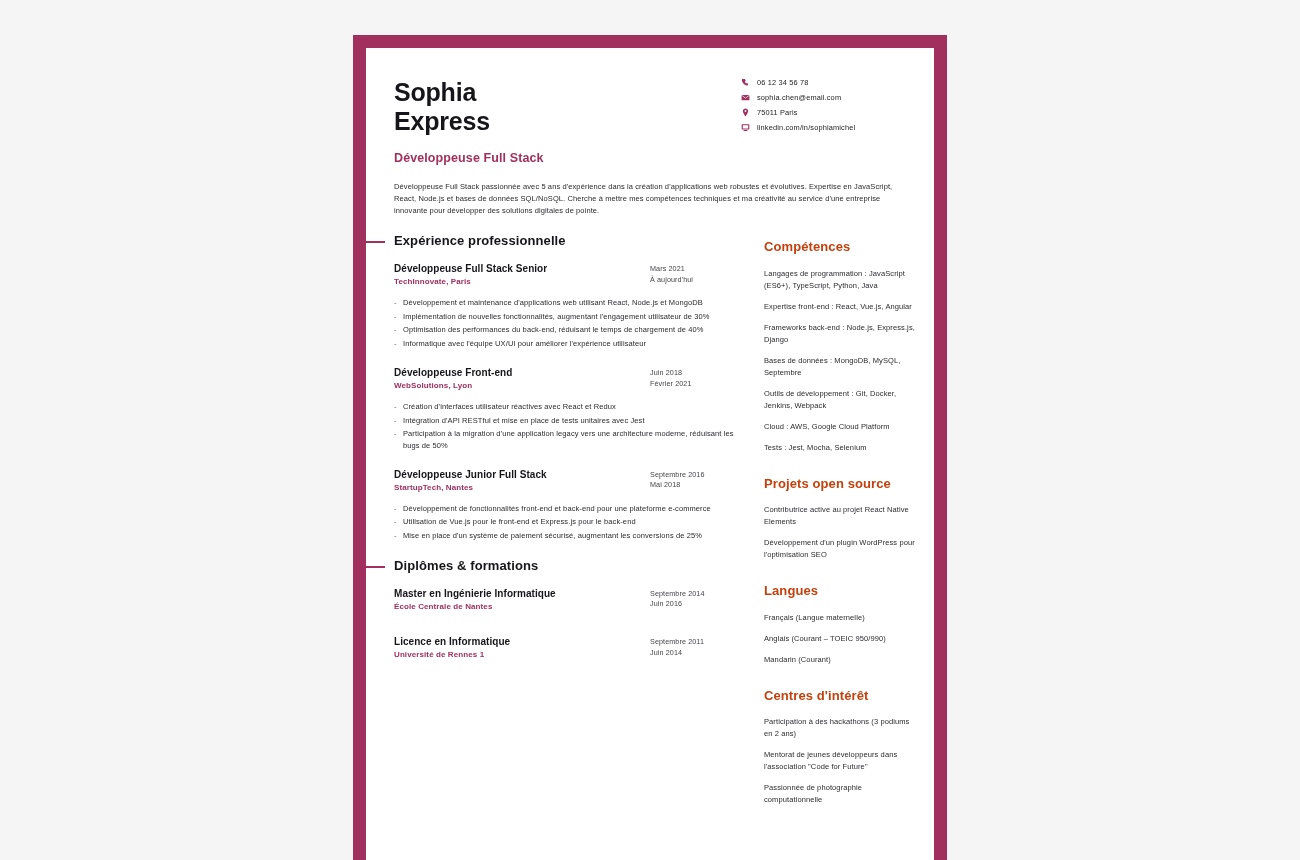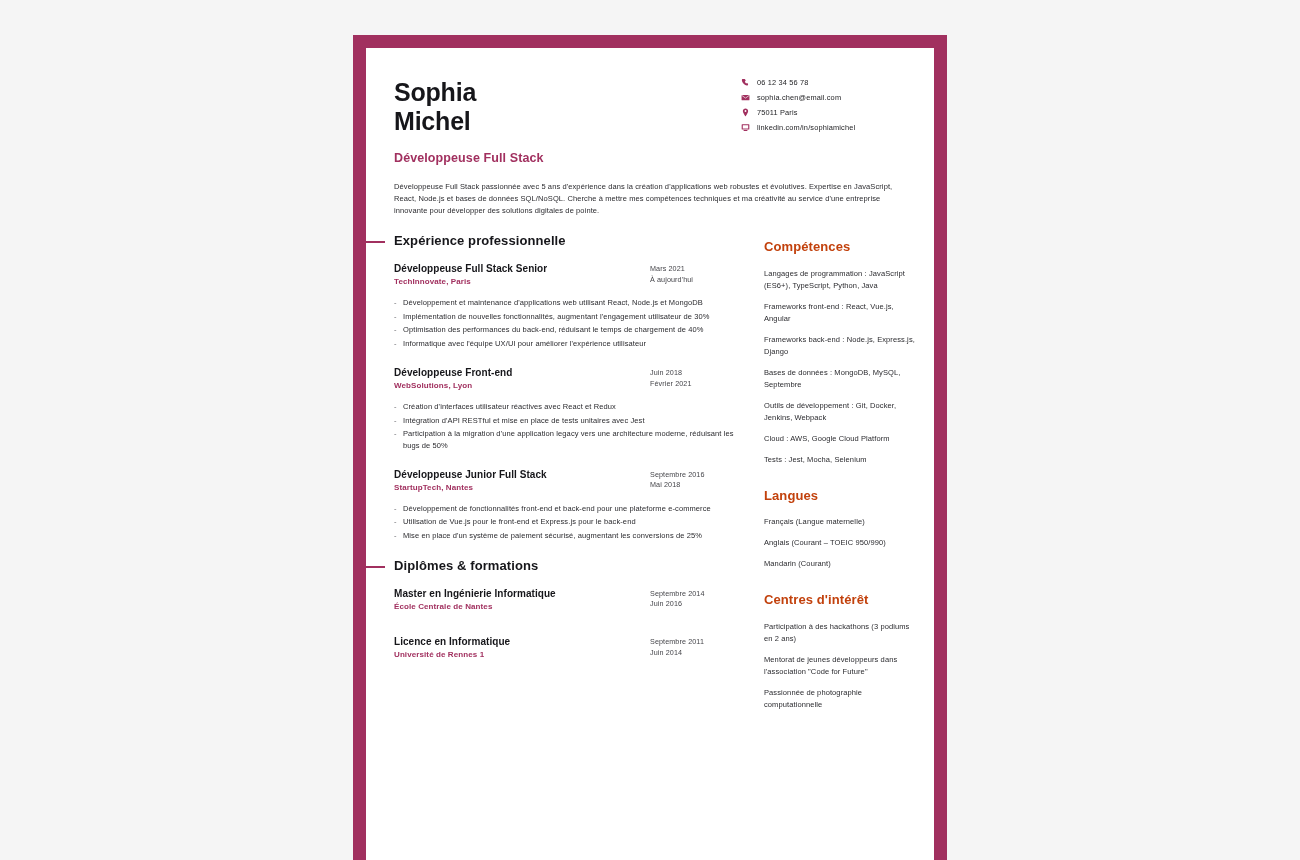"Michel" div.name-line { text: Michel -> Express }
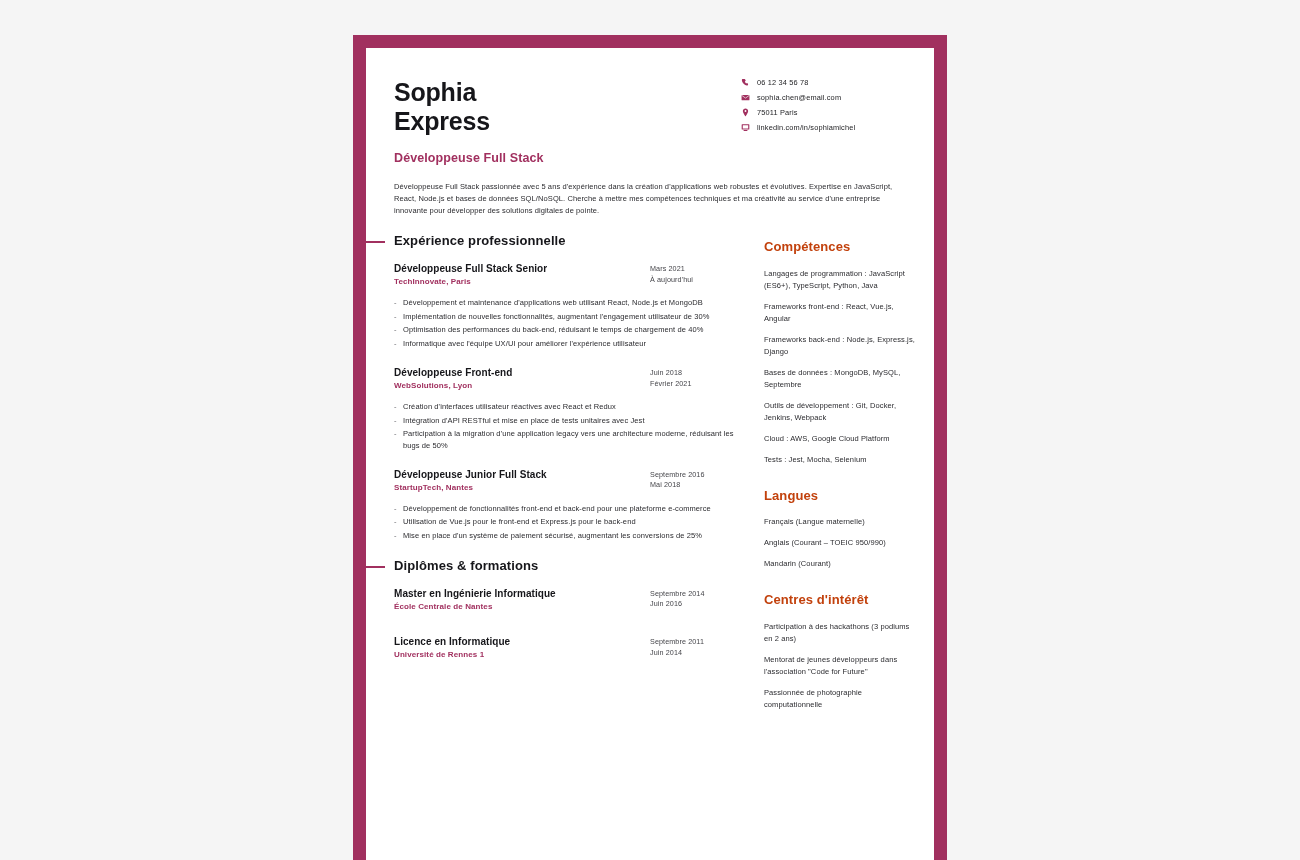"Frameworks front-end : React, Vue.js," div.side-item { text: Frameworks -> Expertise }
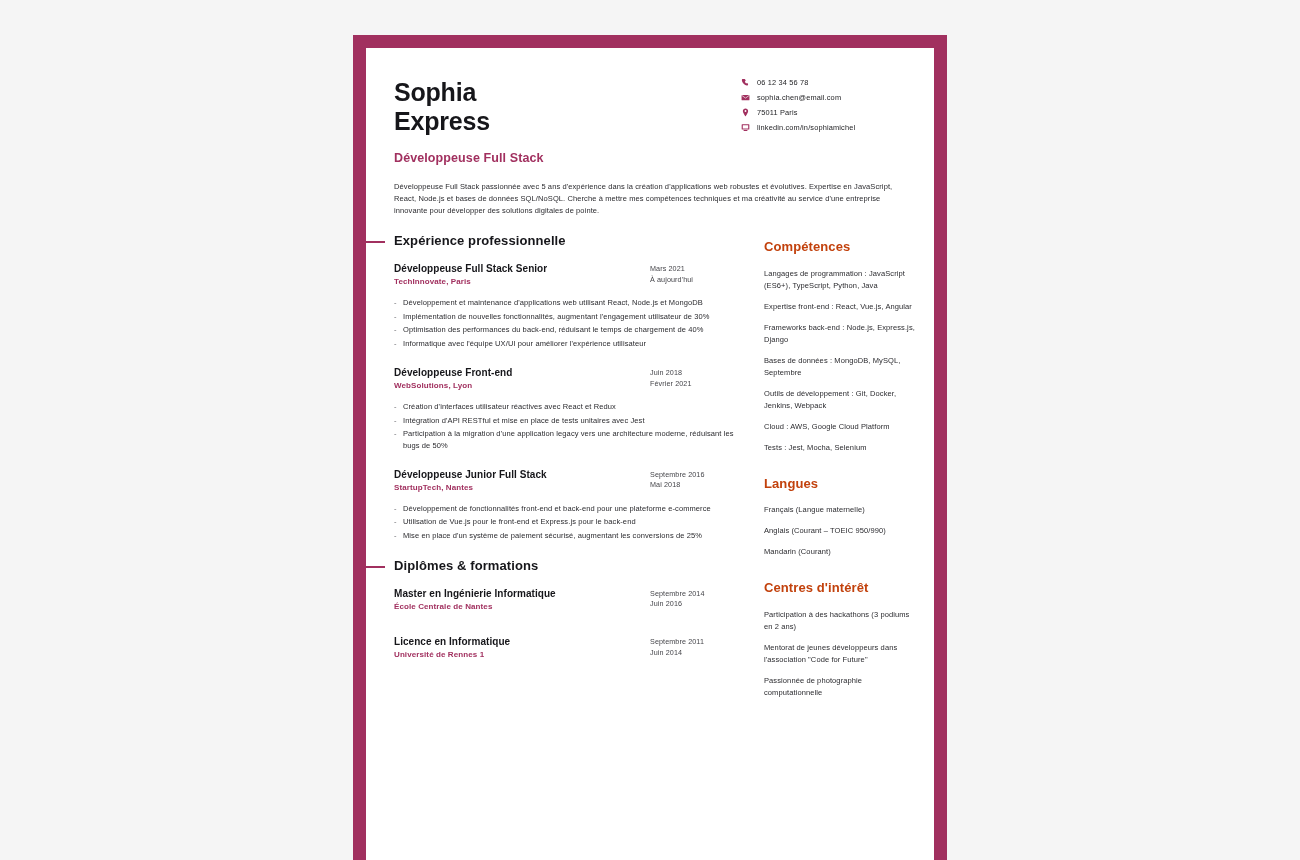"Projets open source" div.side-block { html: none -> <div> <div>Projets open source</div> <div>Contributrice active au projet React Native Elements</div> <div>Développement d'un plugin WordPress pour l'optimisation SEO</div> </div> }
